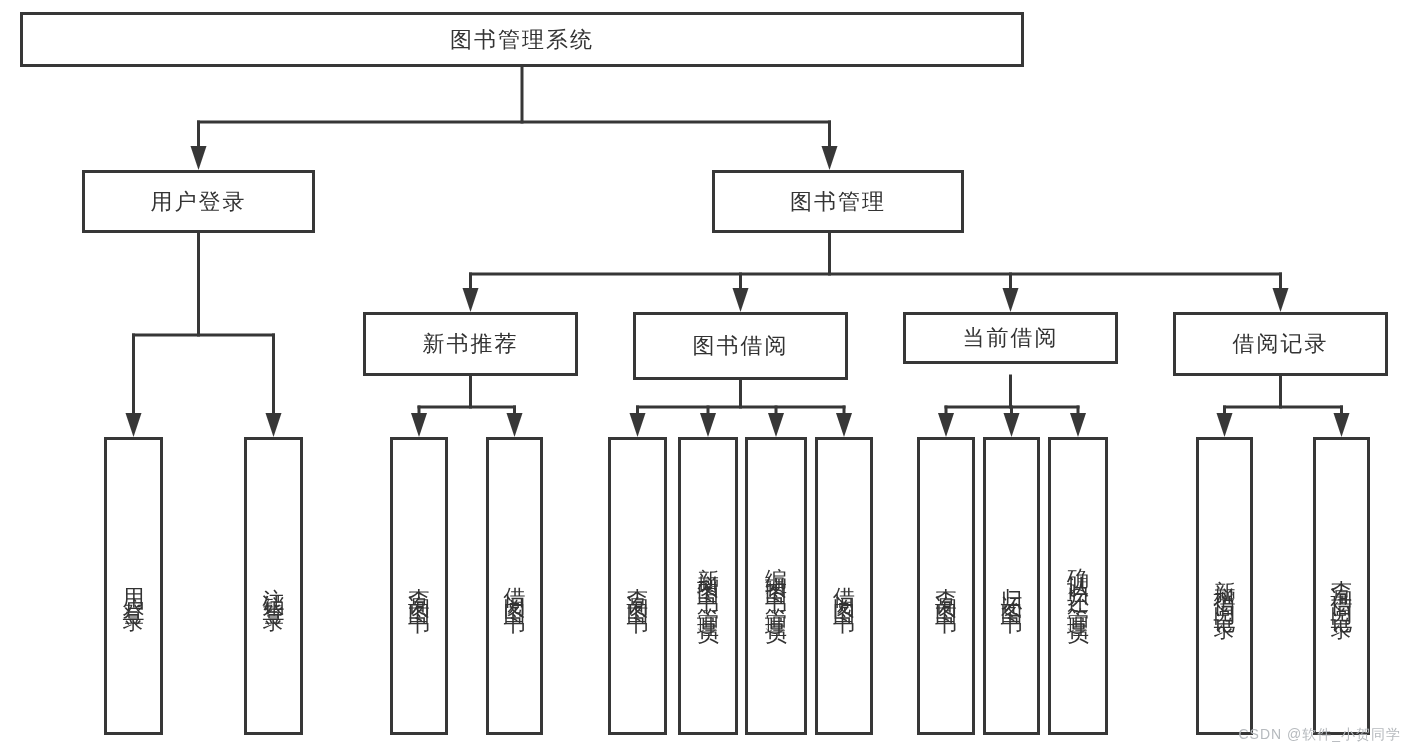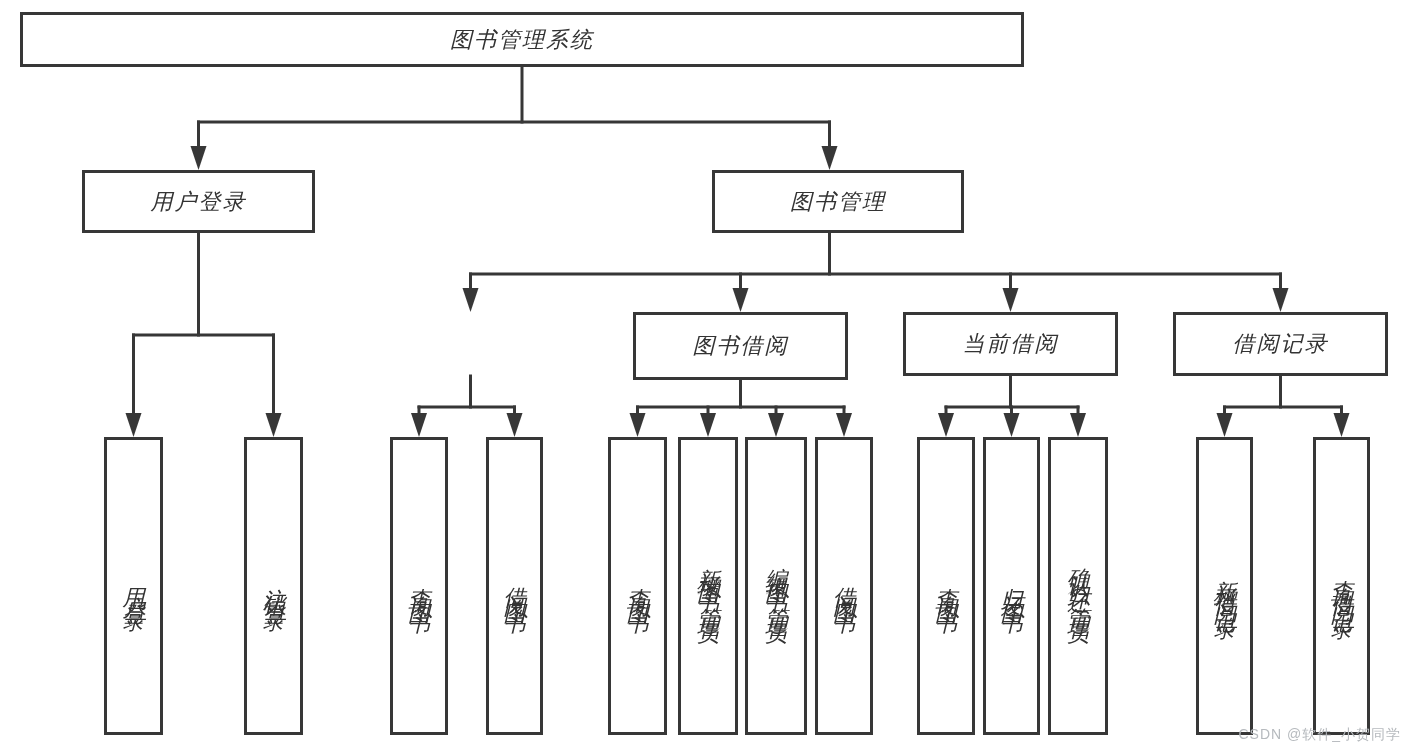"图书管理系统" .node { font-style: italic -> none }
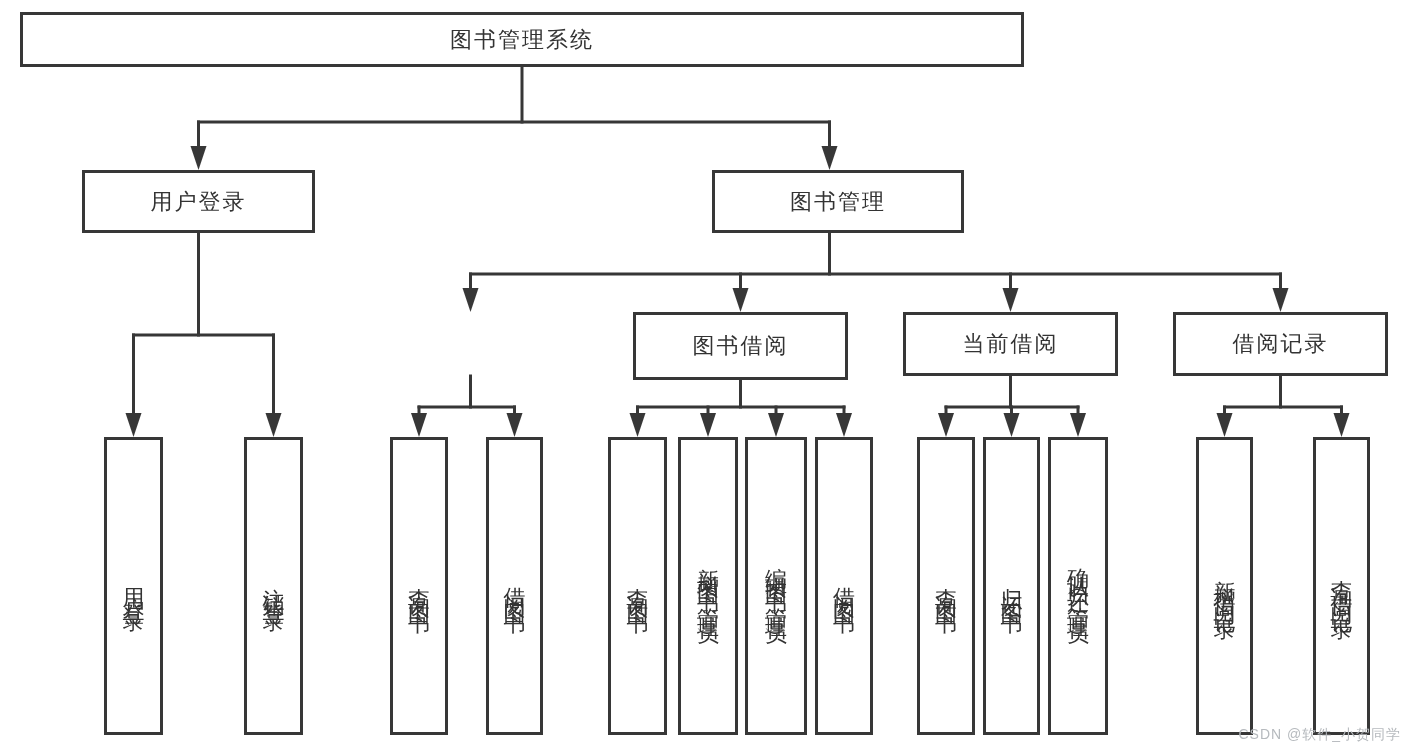"新书推荐" div.node { html: none -> <div>新书推荐</div> }
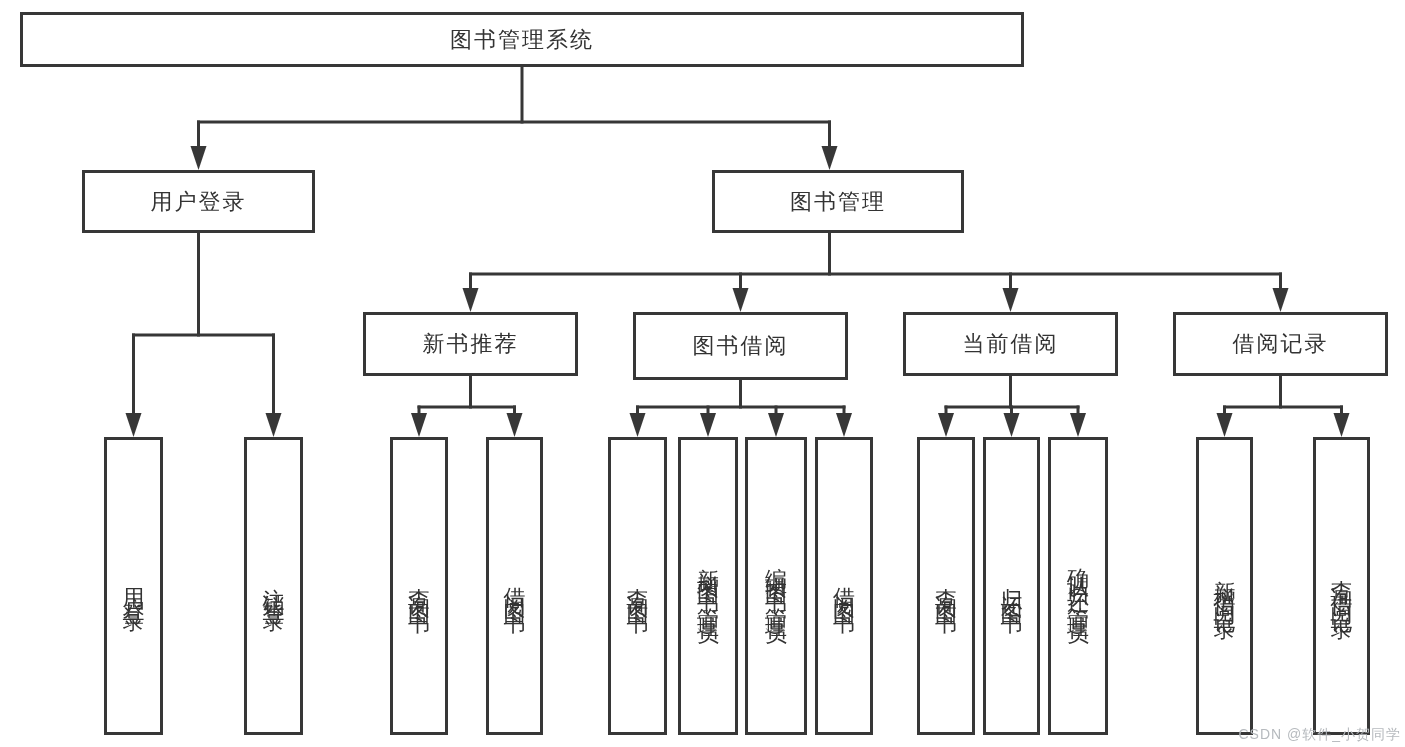"当前借阅" div.node { height: 64px -> 52px }
